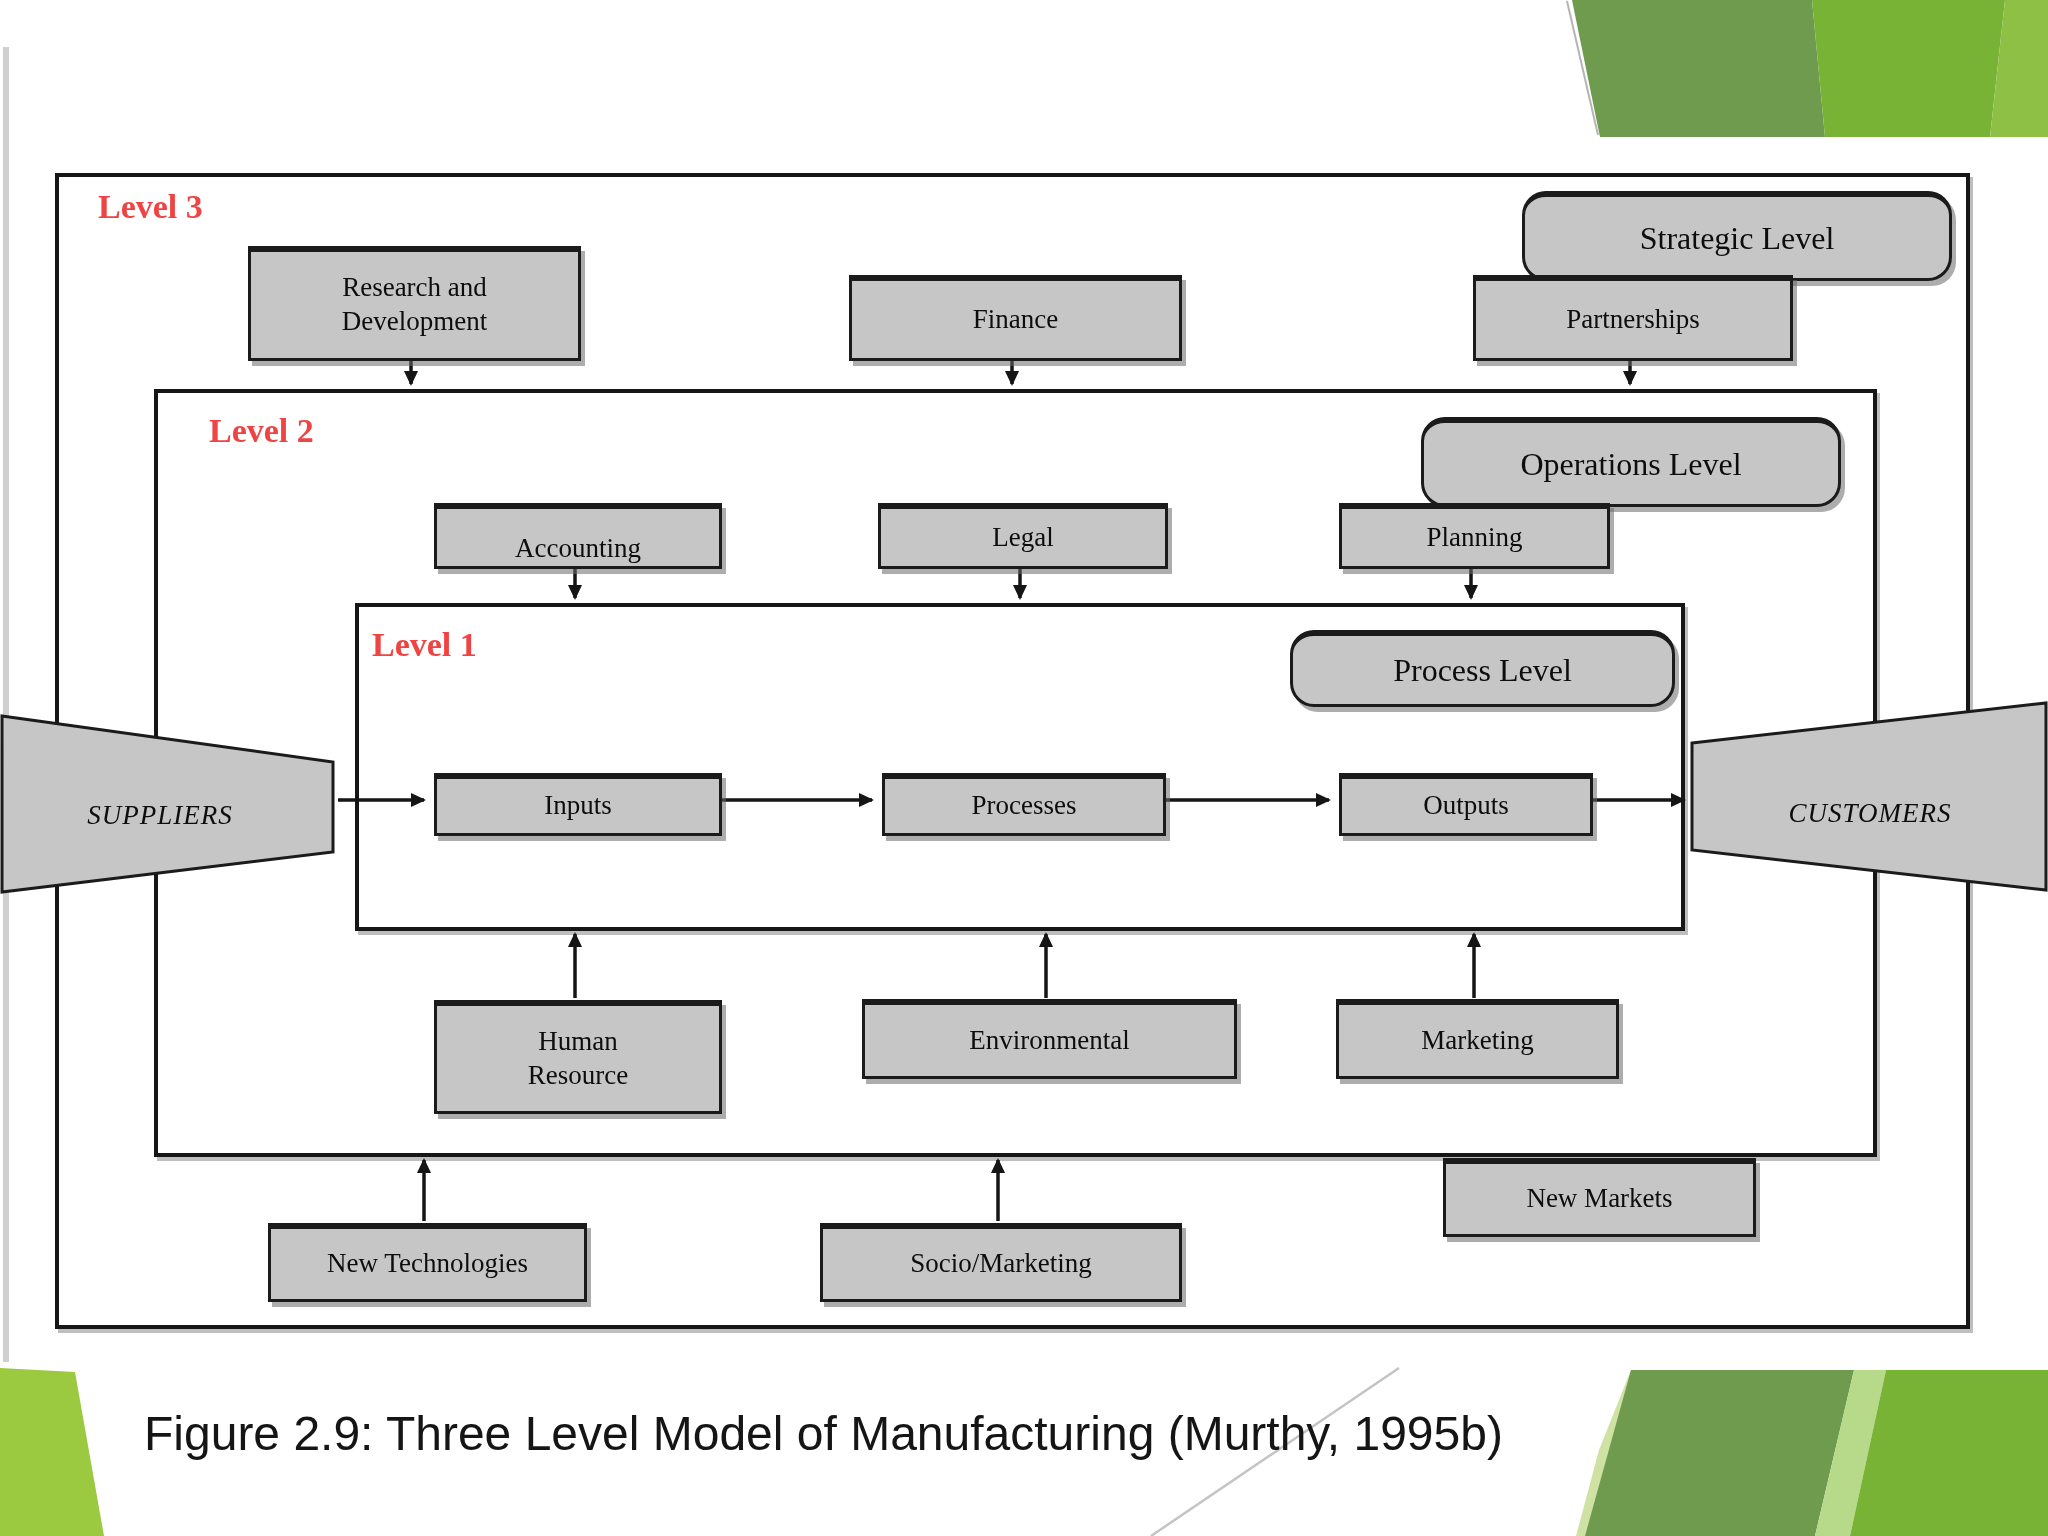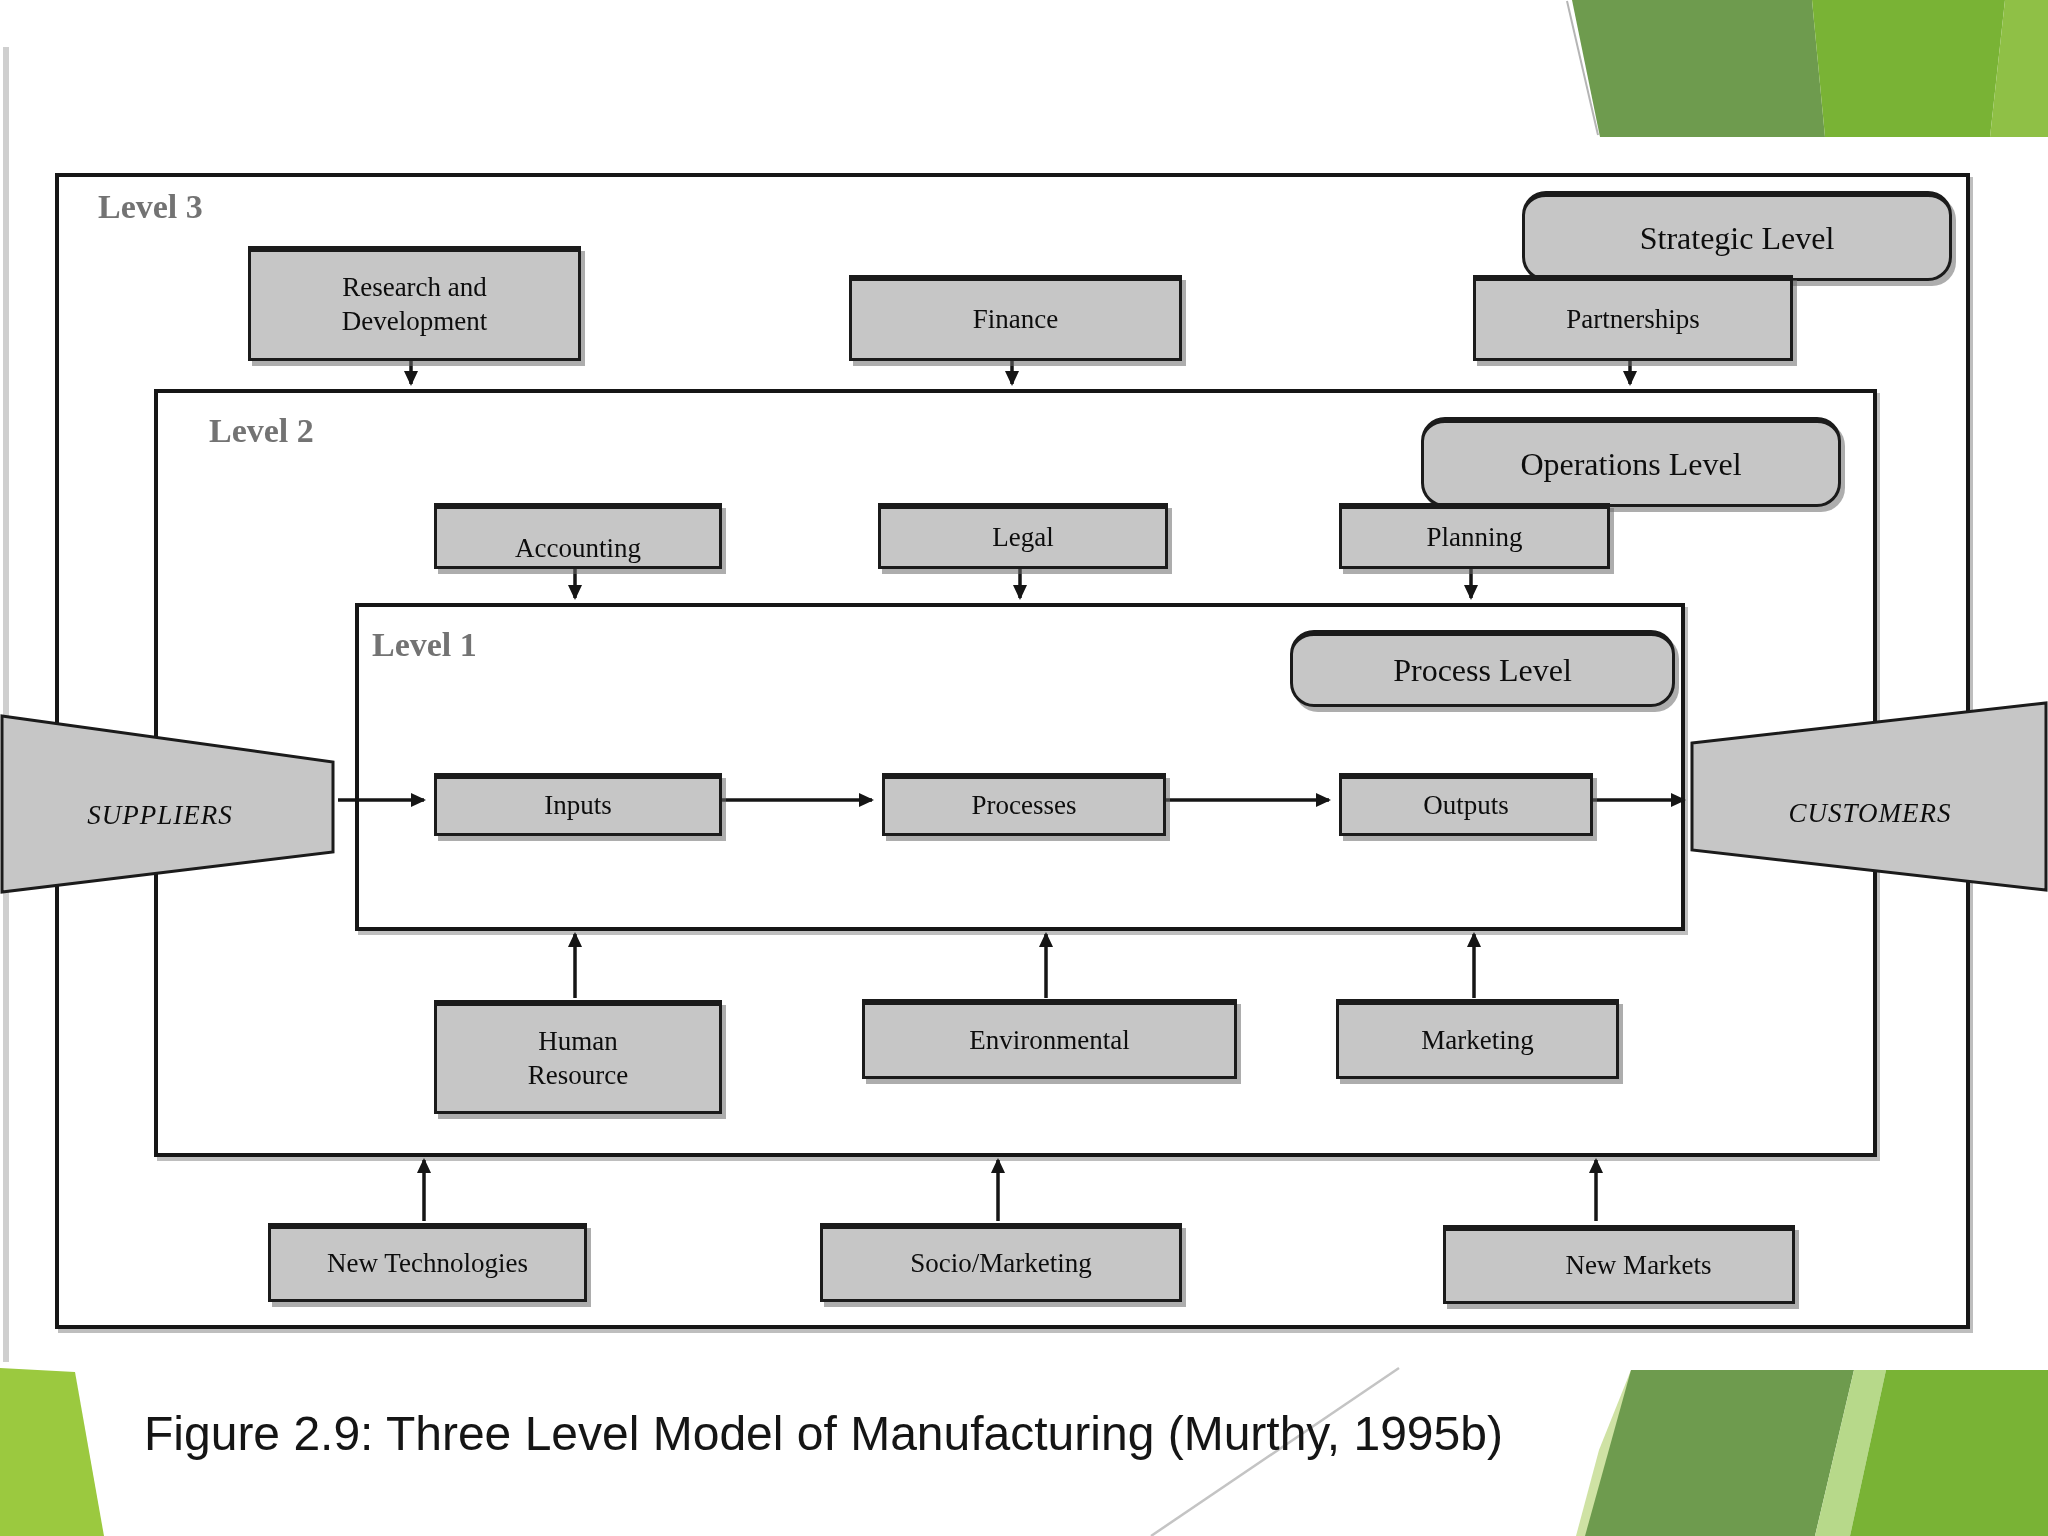"Level 3" .lvl-label { color: #737373 -> #ef4444 }
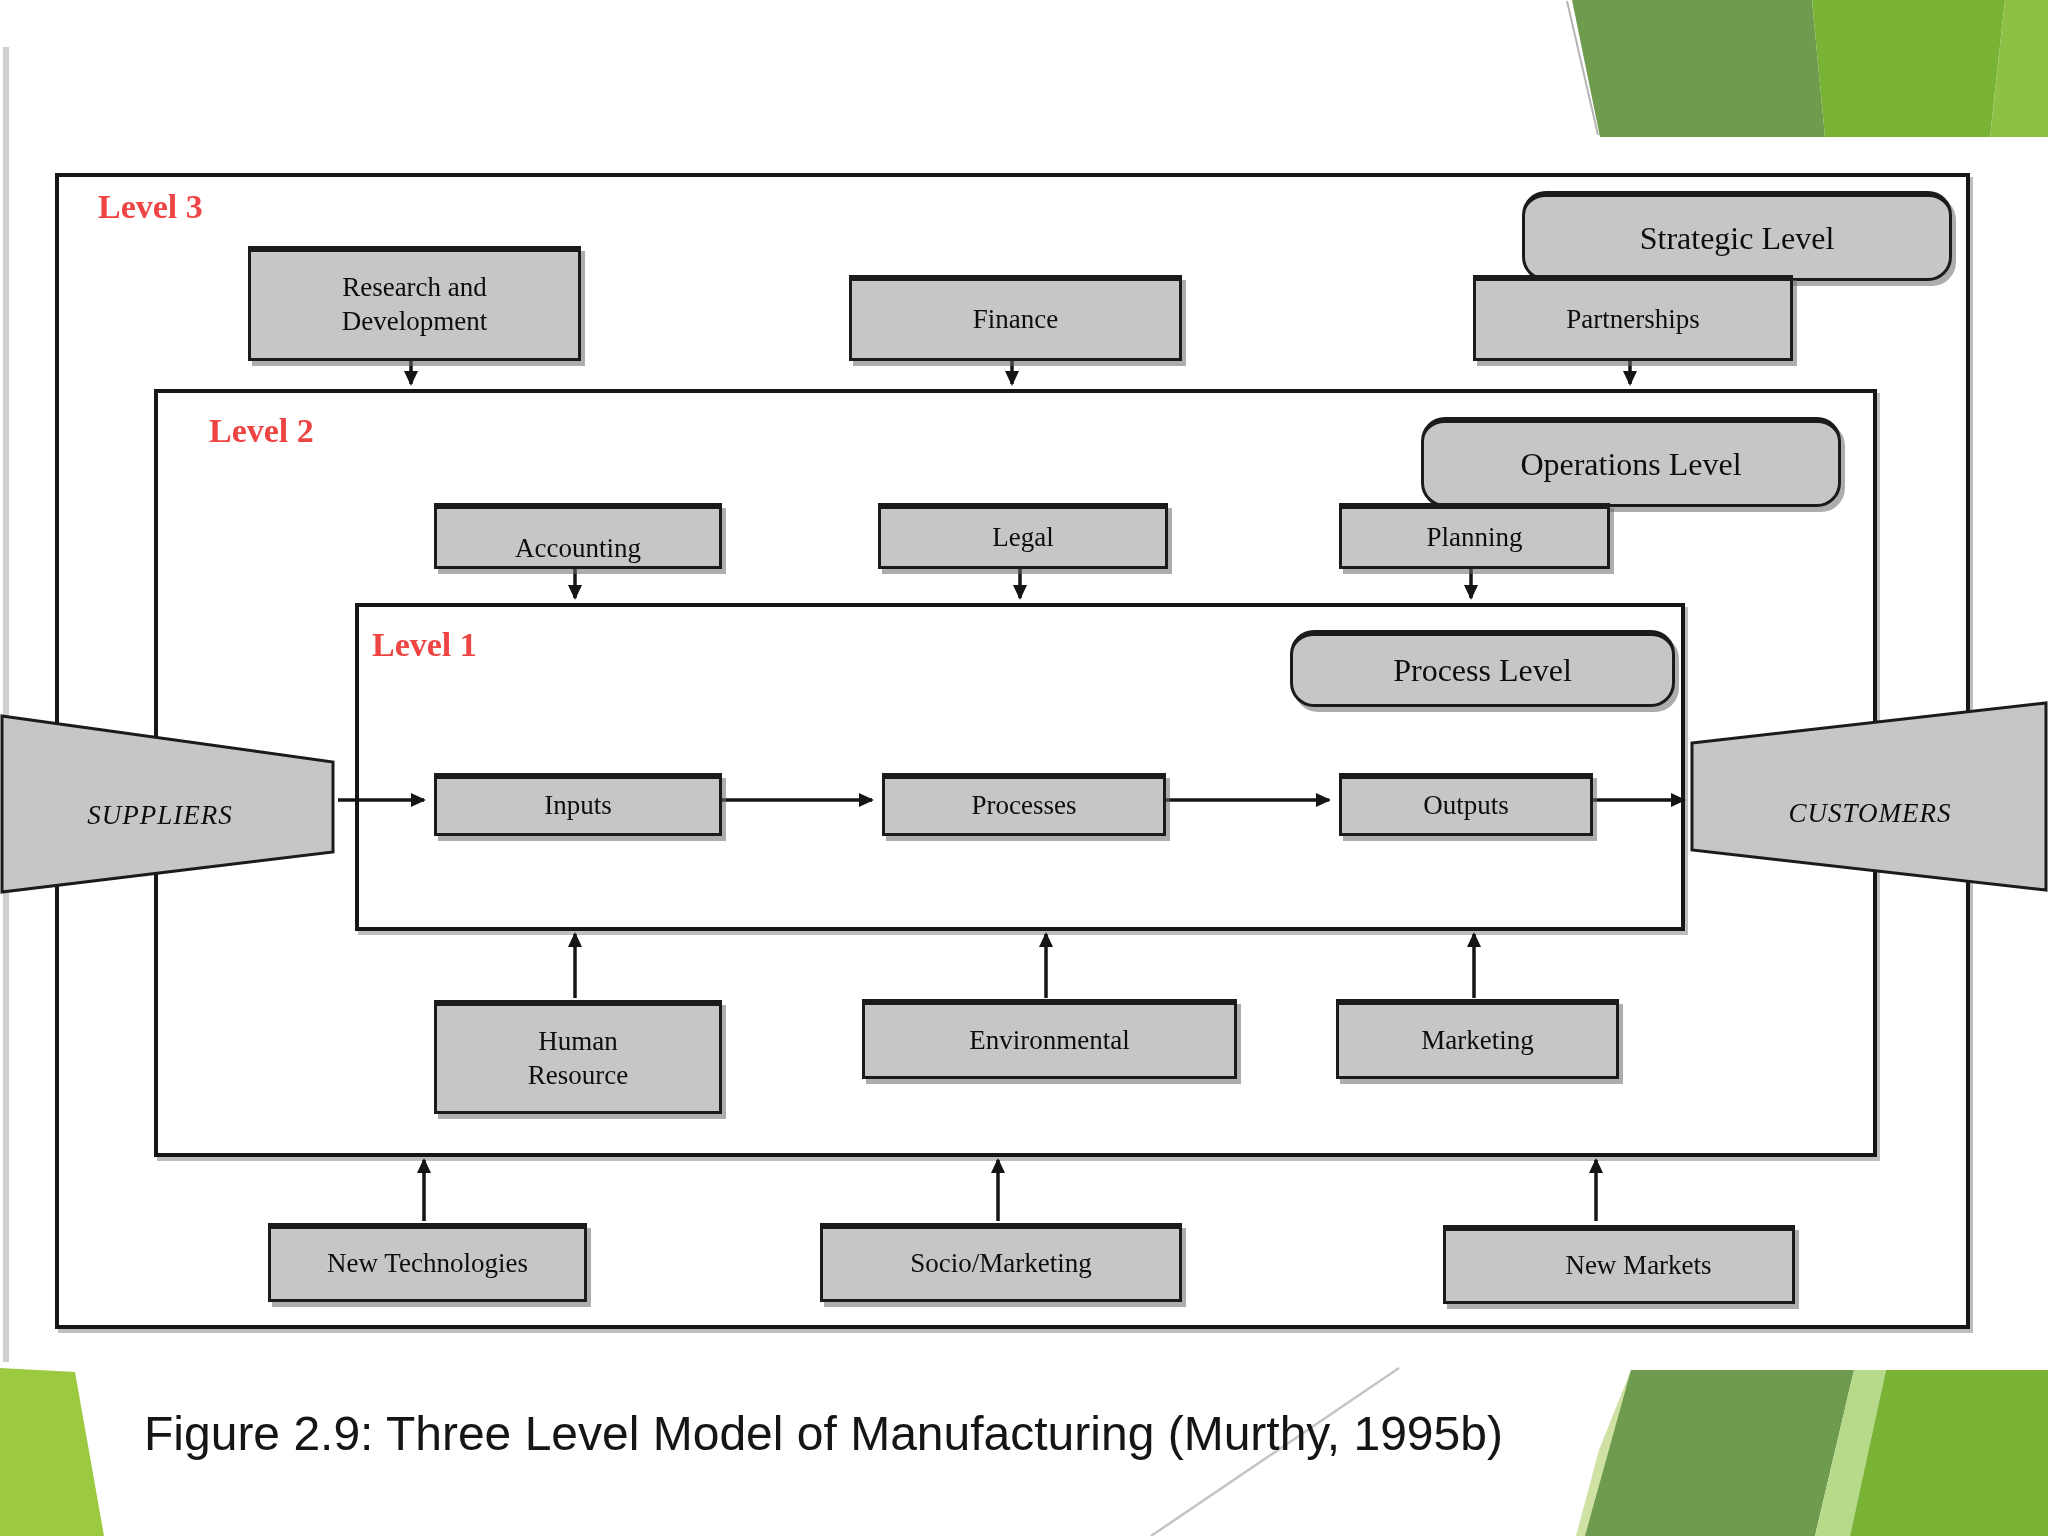"New Markets" div.gbox { padding-left: 39px -> none; top: 1225px -> 1158px }
